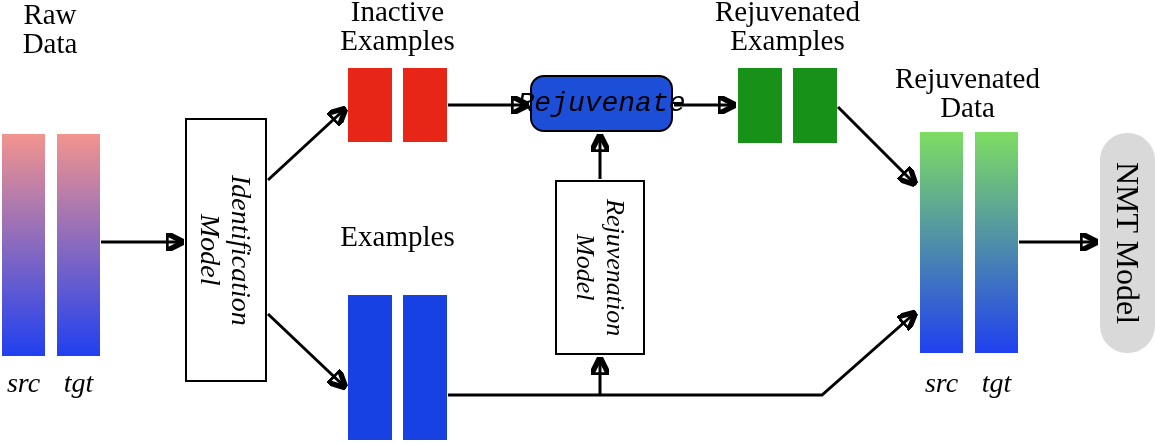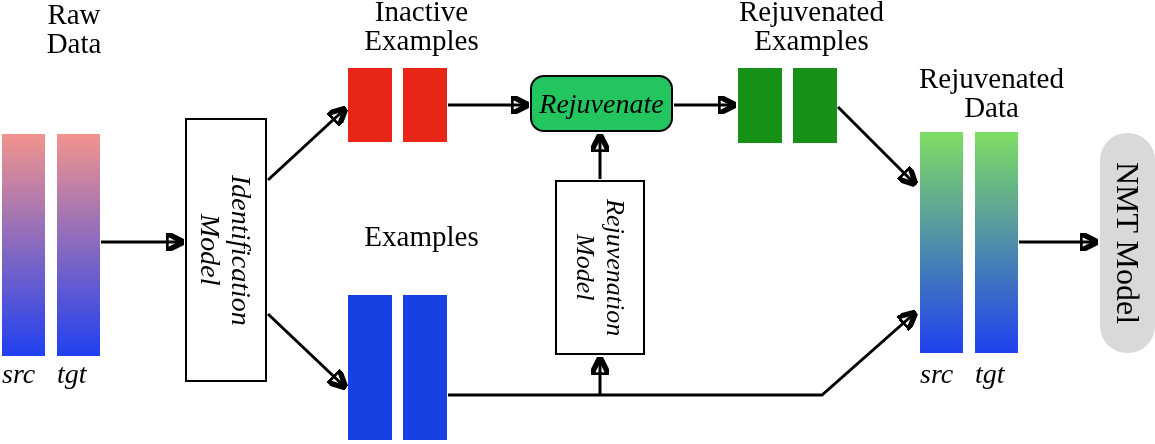"Raw" .h-label { margin-left: 24px -> none }
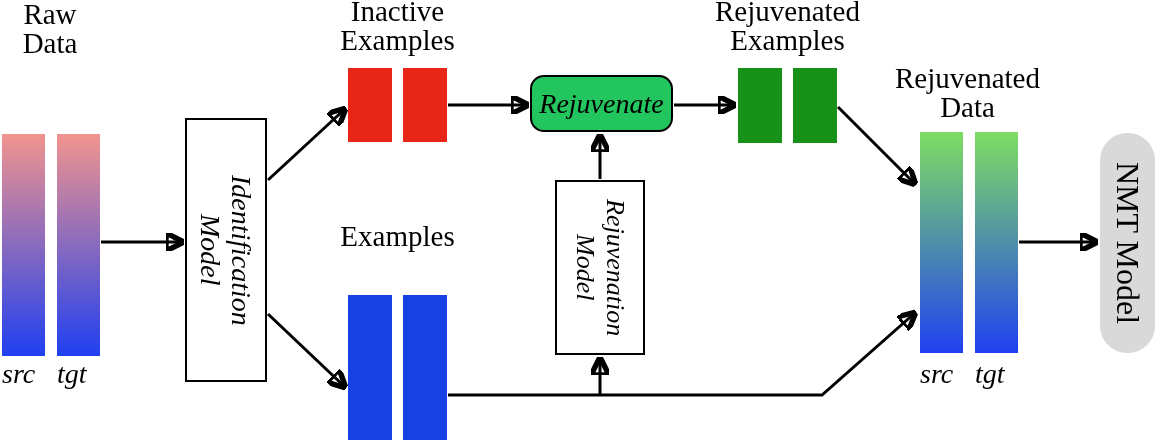"Rejuvenate" .rejuvenate-box { background: #22c55e -> #1d4ed8; font-family: none -> Liberation Mono, monospace }
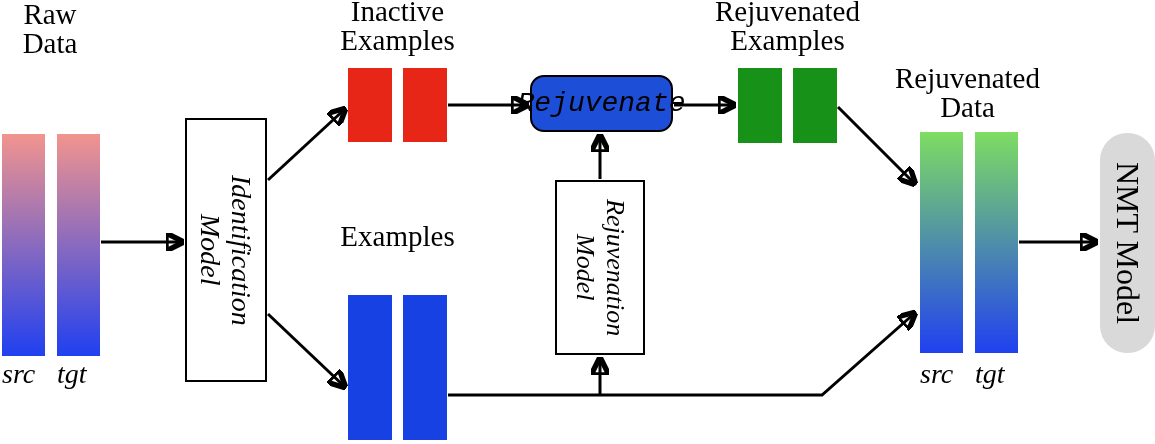"src" .pair-label { margin-top: none -> 9px; text-align: none -> center }
